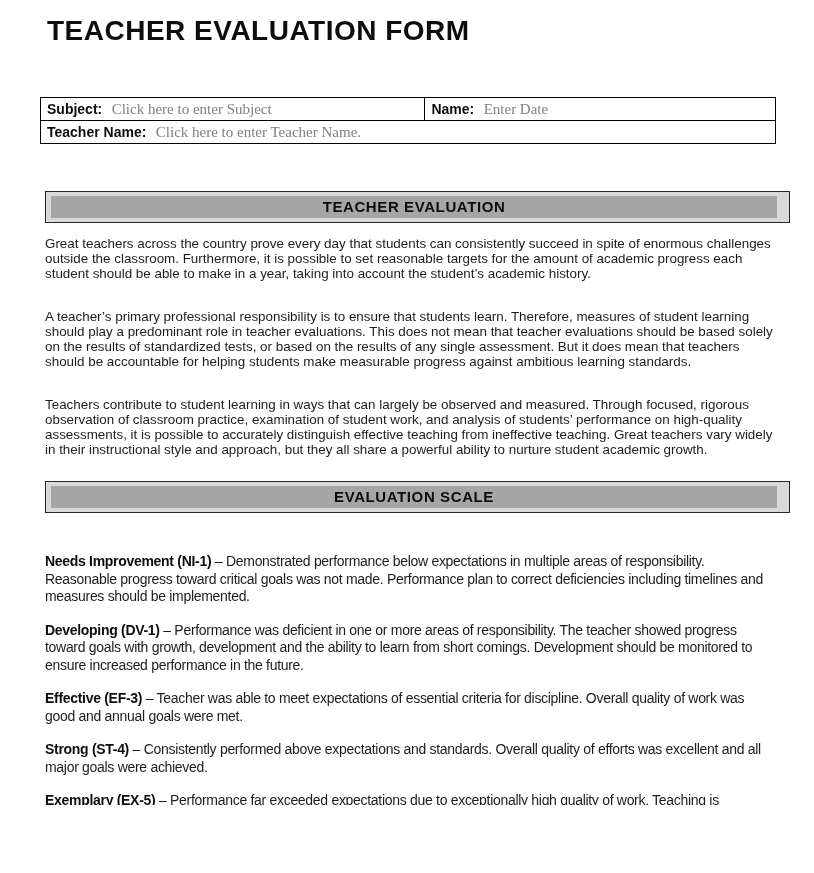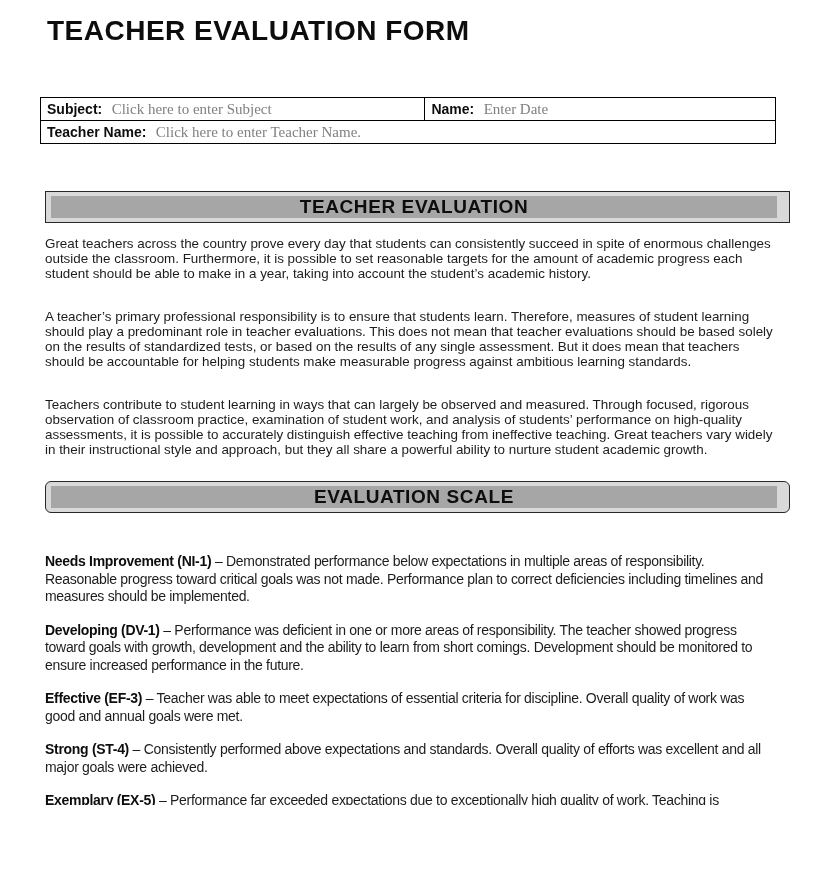"TEACHER EVALUATION" .section-bar .bar-inner { font-size: 19px -> 15px }
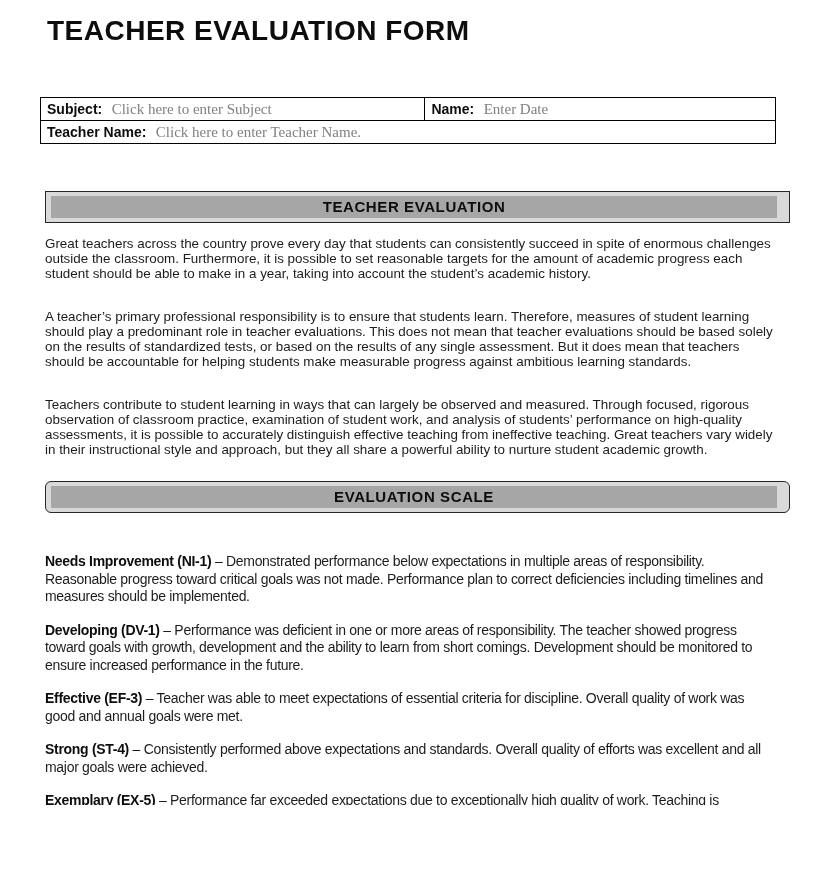"EVALUATION SCALE" div.section-bar { border-radius: 6px -> none }
